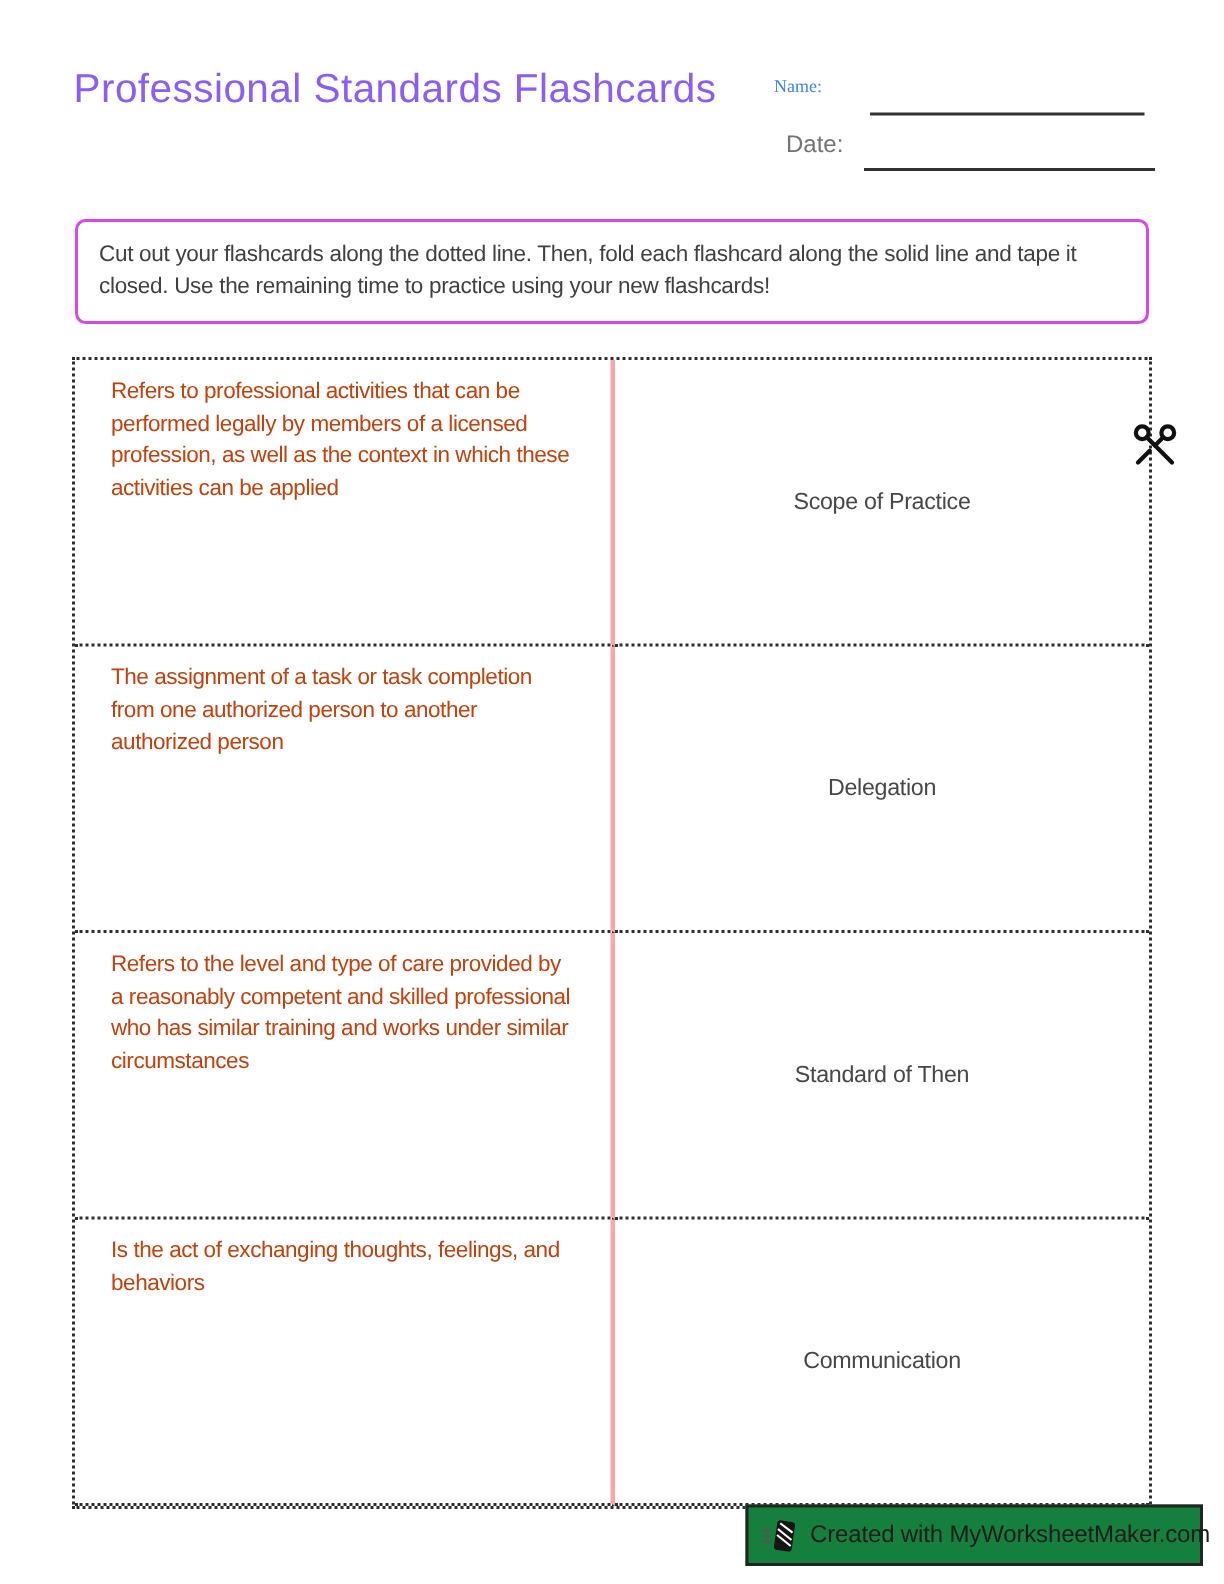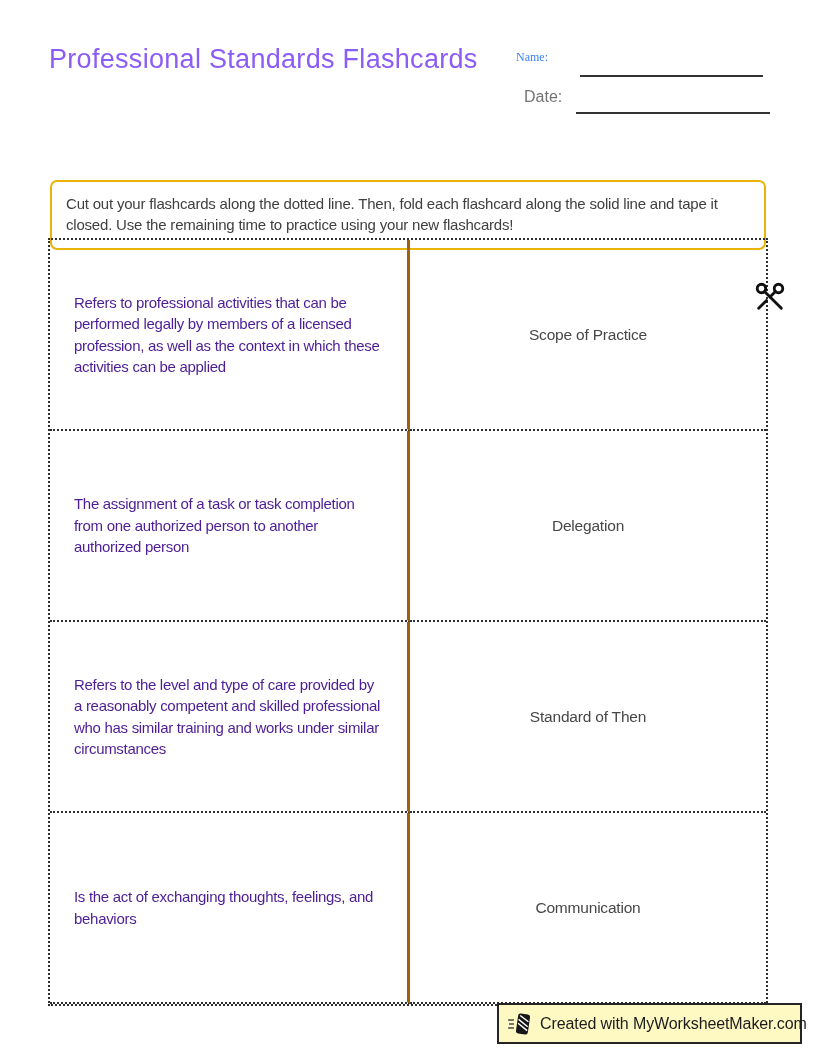"Cut out your flashcards along" .instruction-box { border: 2px solid #eab308 -> 2px solid #d946ef; margin-top: 34px -> none }
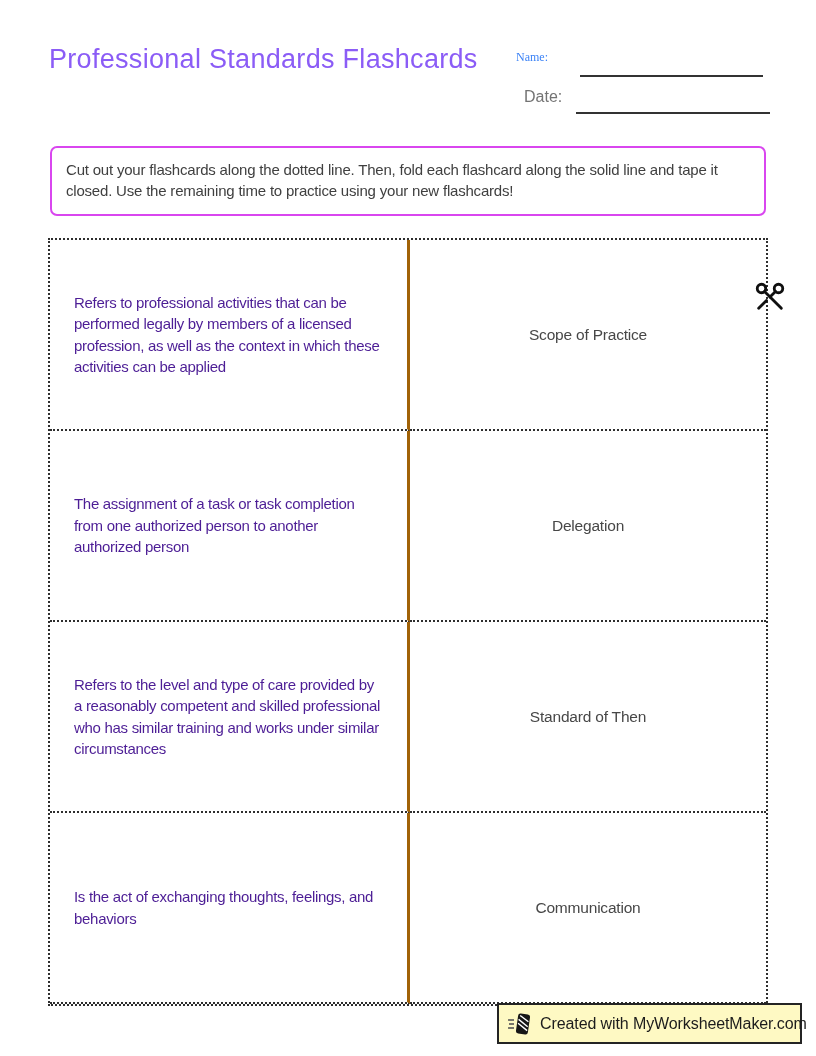"Refers to professional activities that" .cell-def { align-items: center -> none; border-right: 3px solid #a16207 -> 3px solid #fca5a5; color: #4c1d95 -> #c2410c }
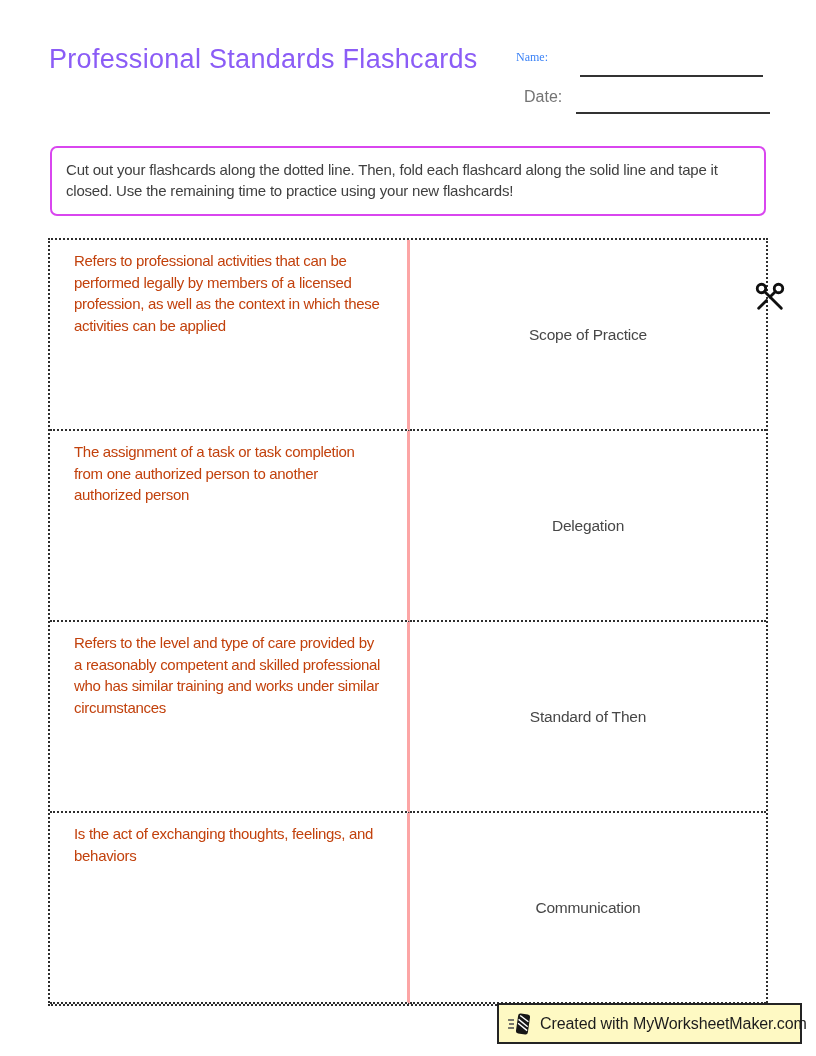"Created with MyWorksheetMaker.com" .footer-box { background: #fef9c3 -> #15803d }
